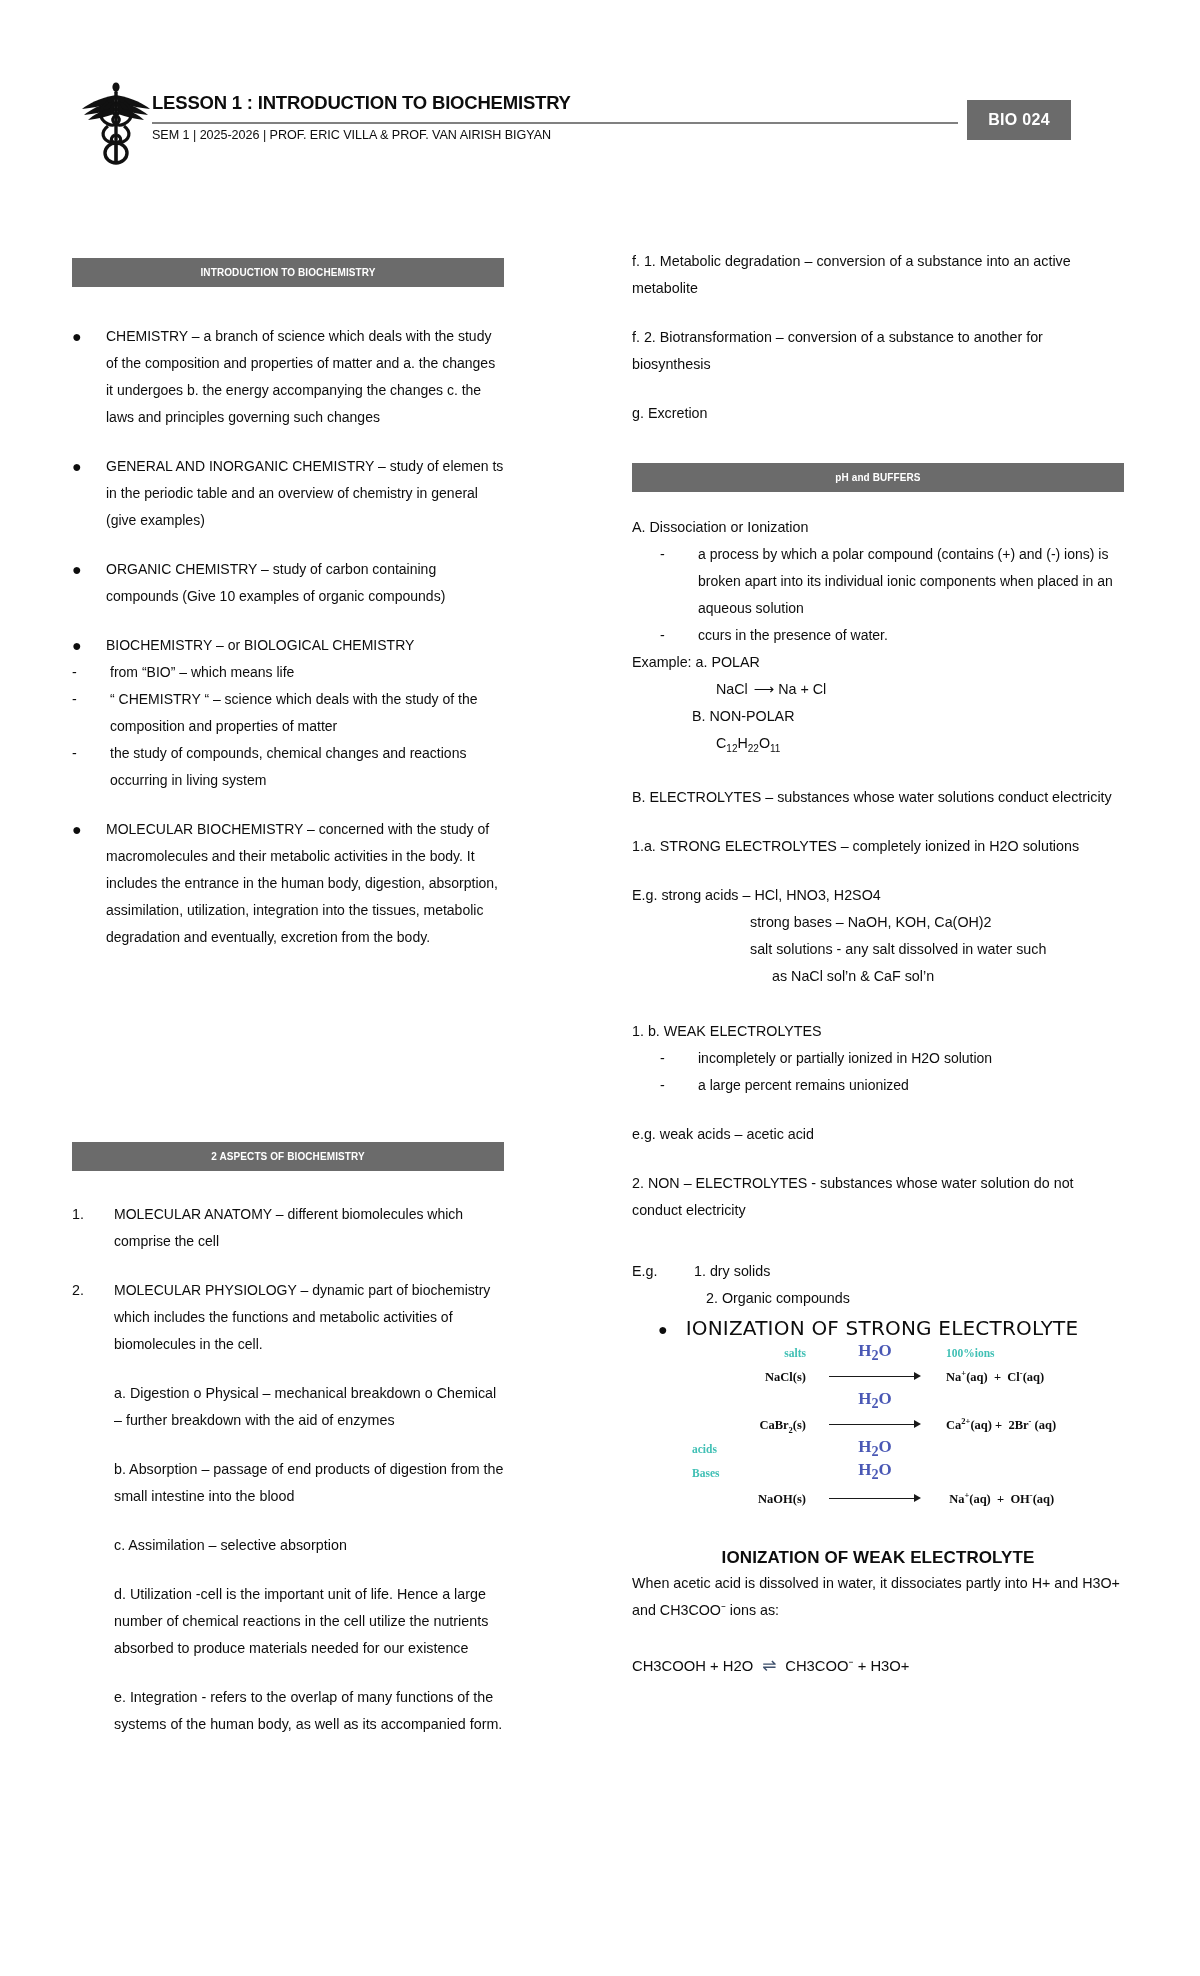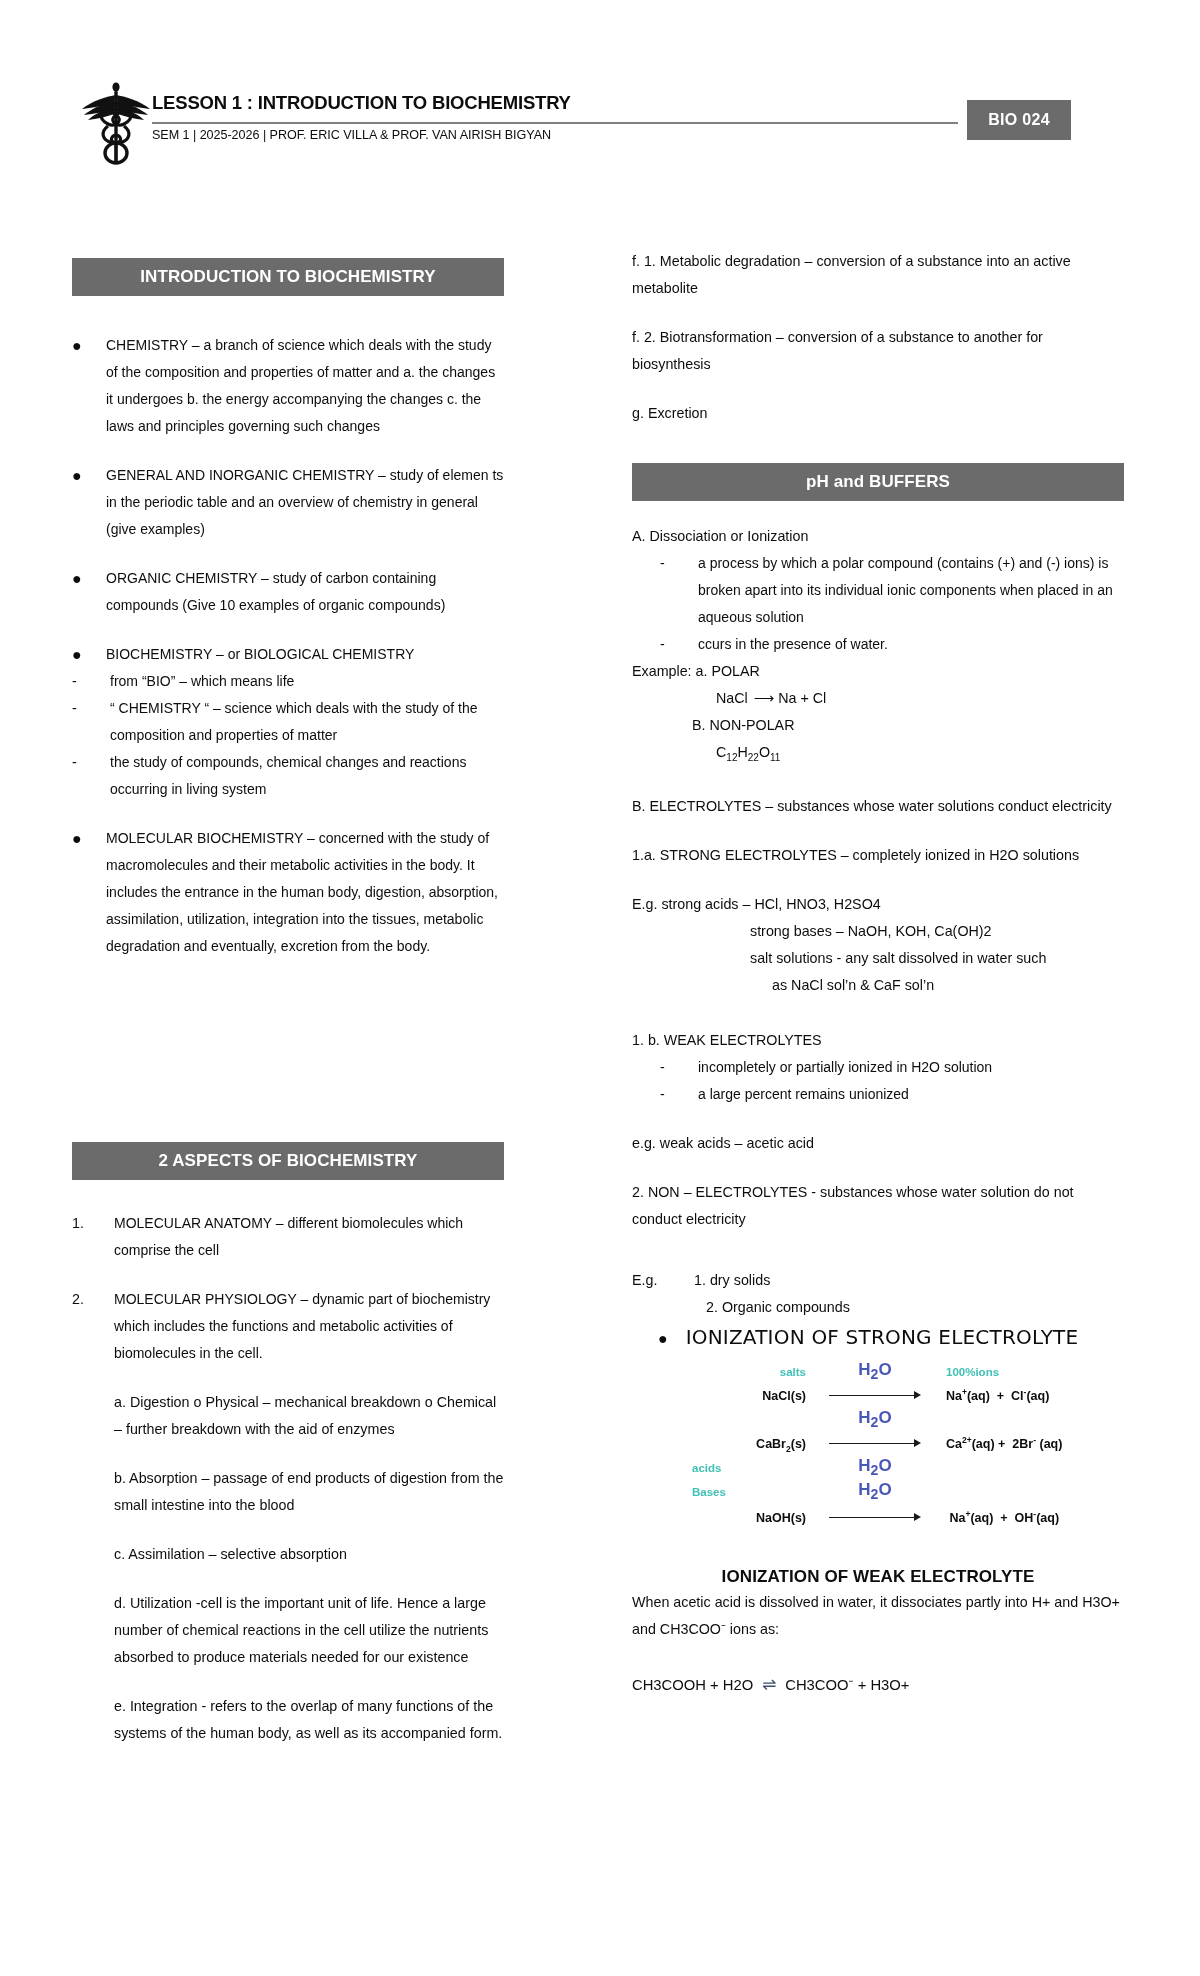"INTRODUCTION TO BIOCHEMISTRY" .sec-bar { font-size: 17px -> 10px }
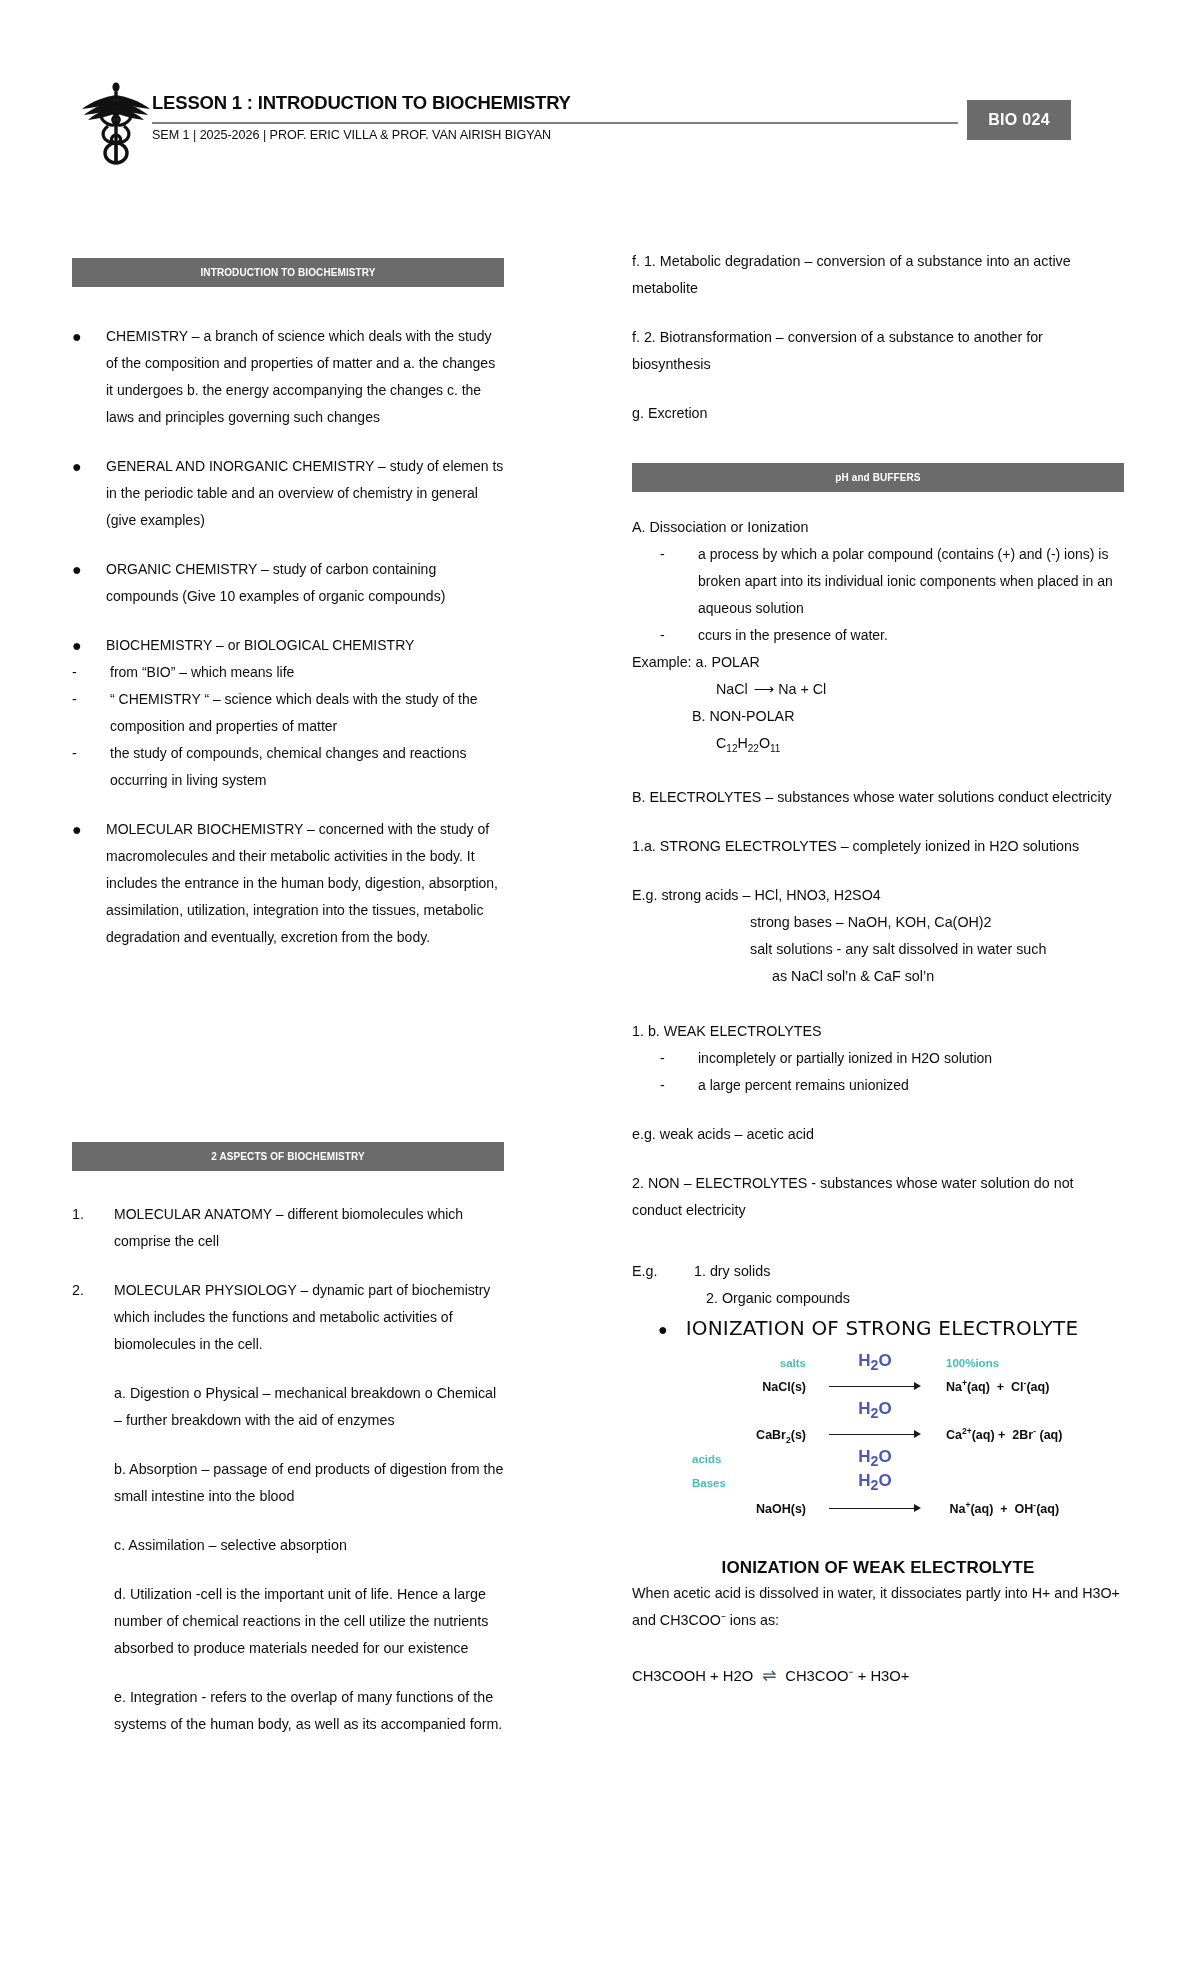"salts" .rxn-table { font-family: Liberation Sans, sans-serif -> Liberation Serif, serif; margin-top: 12px -> 2px }
